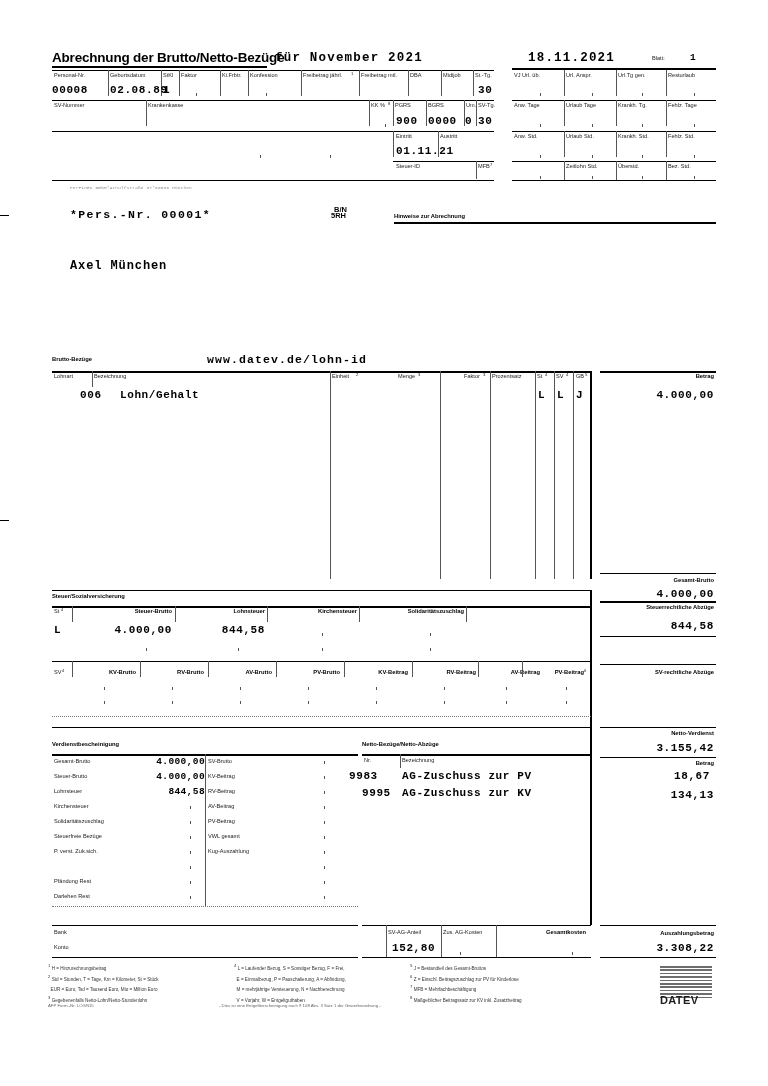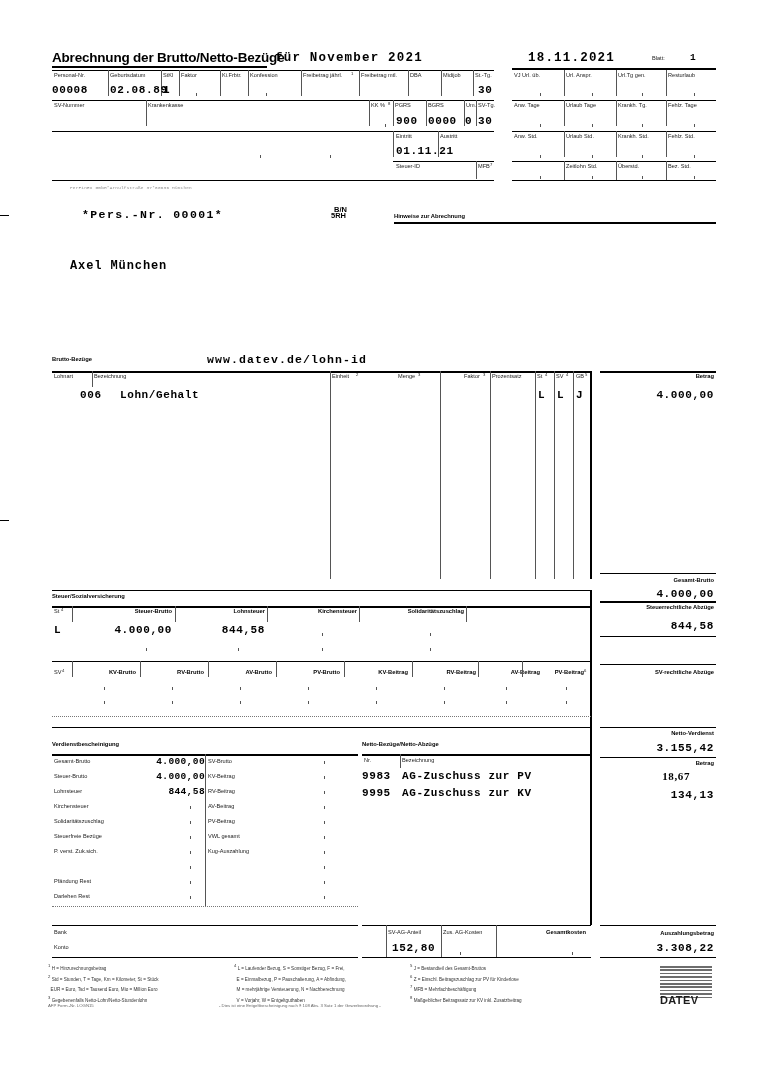"*Pers.-Nr. 00001*" div.abs { left: 82px -> 70px }
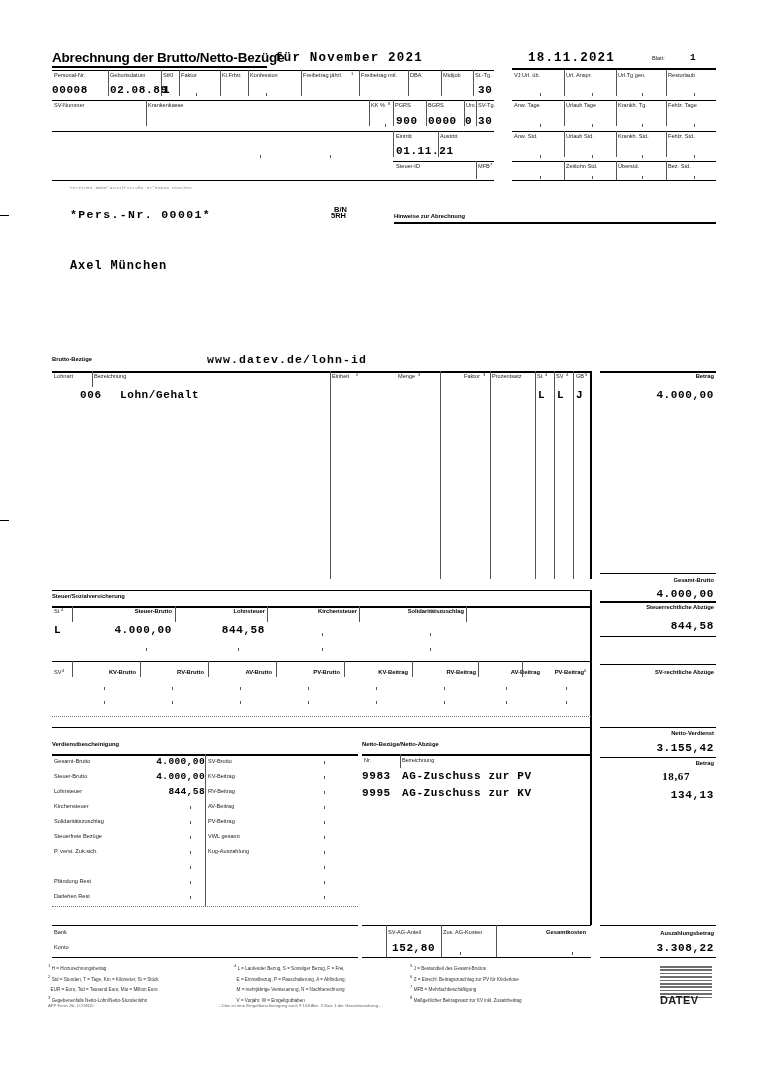"9983" div.abs { left: 362px -> 349px }
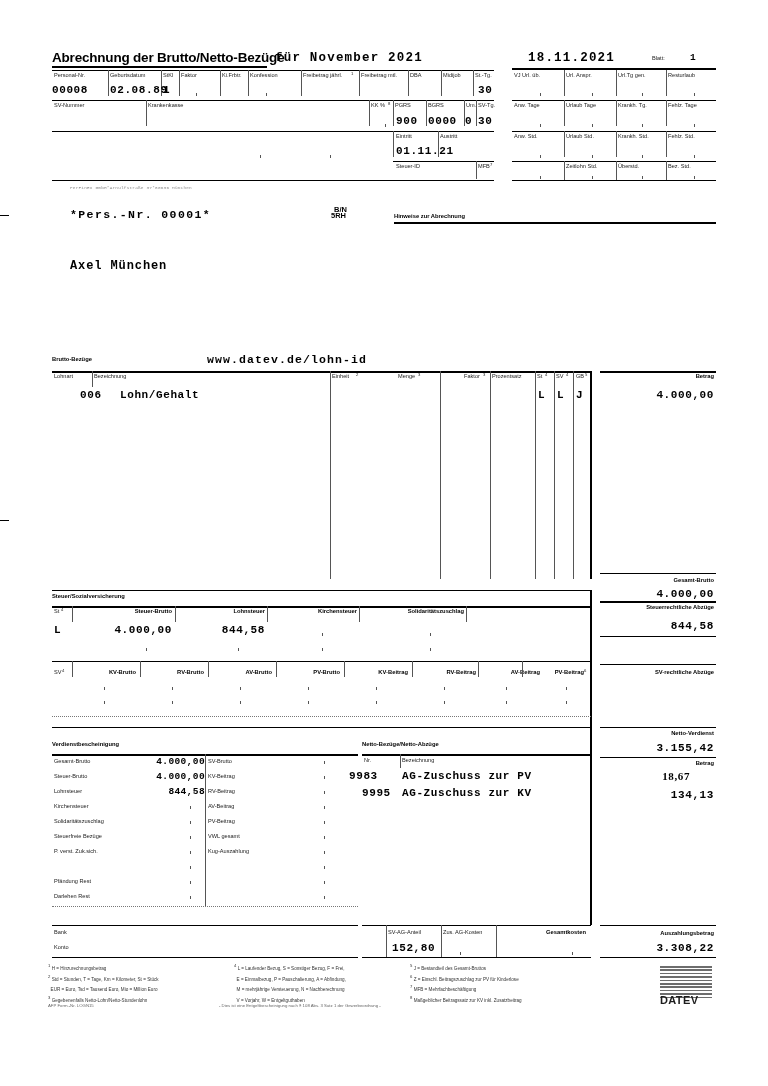"18,67" div.abs { font-family: Liberation Serif, serif -> none; left: 576px -> 596px }
